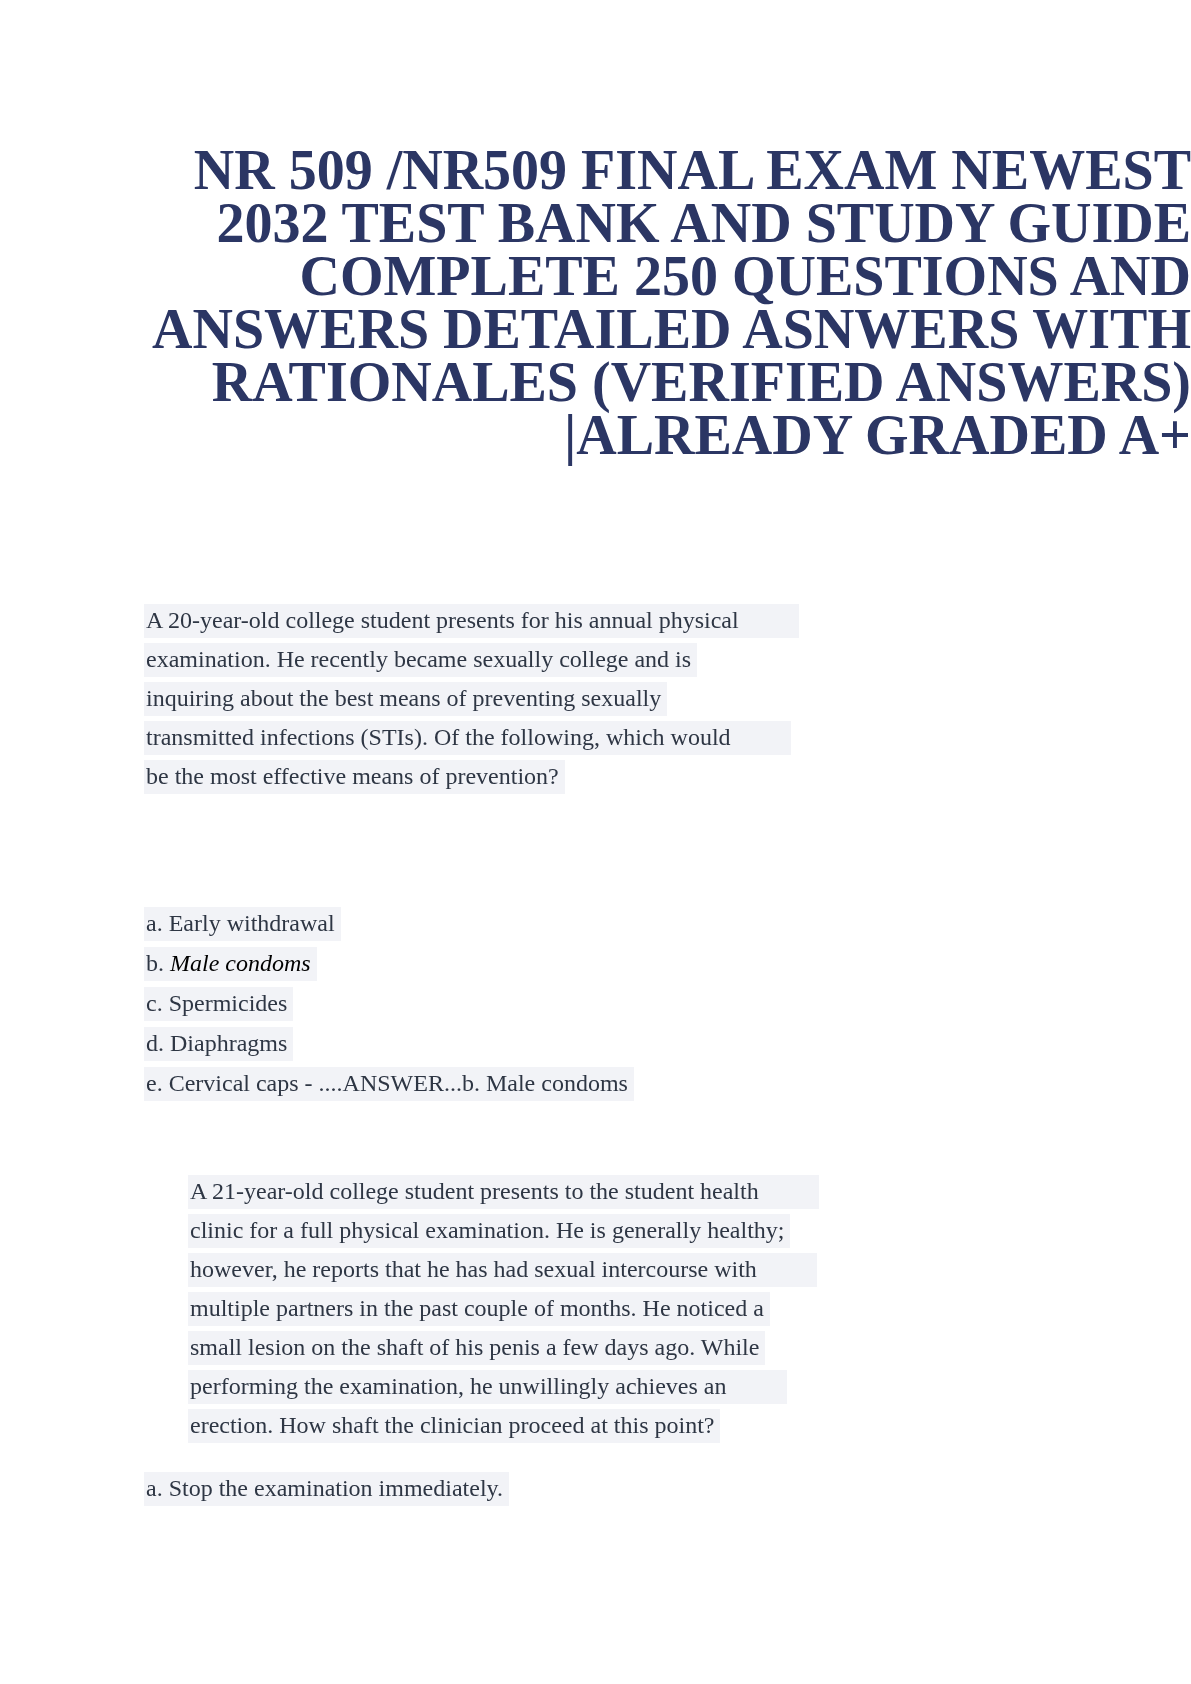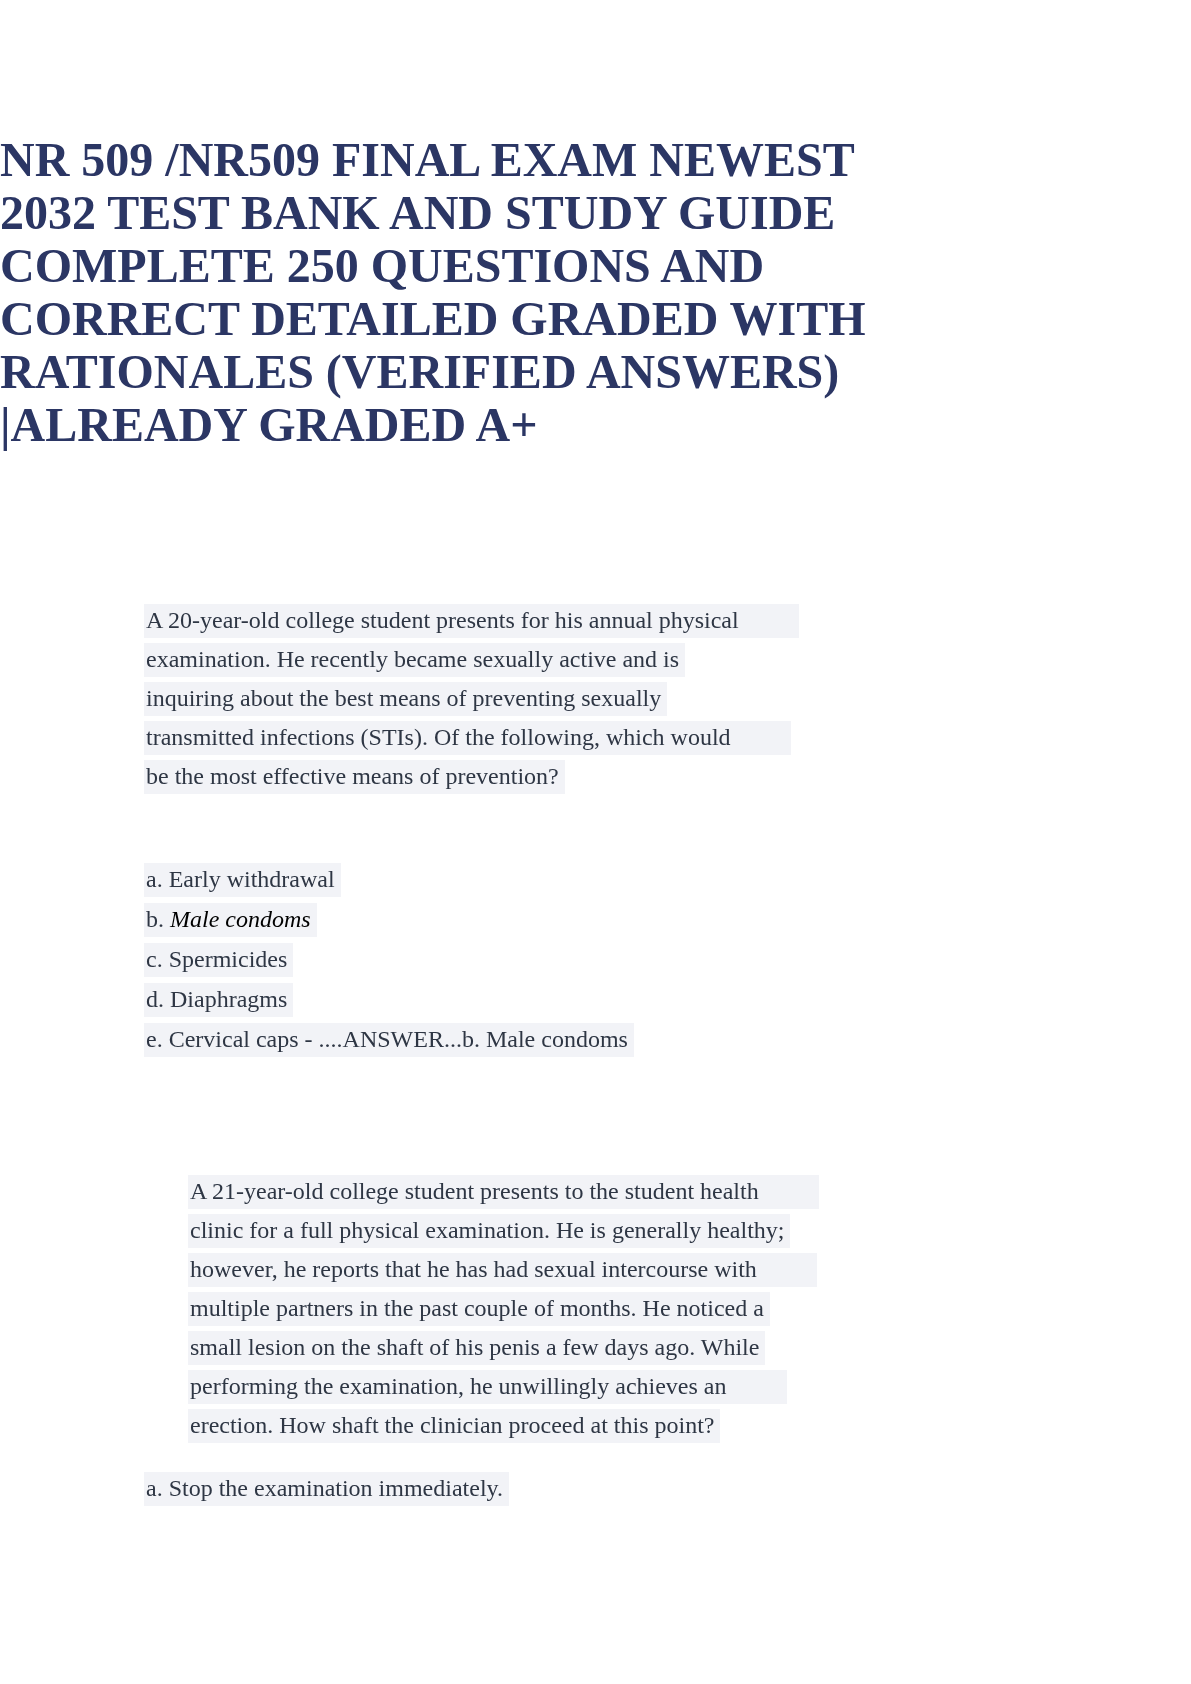"NR 509 /NR509 FINAL EXAM" .doc-title { font-size: 48px -> 56px; text-align: left -> right; top: 133px -> 144px }
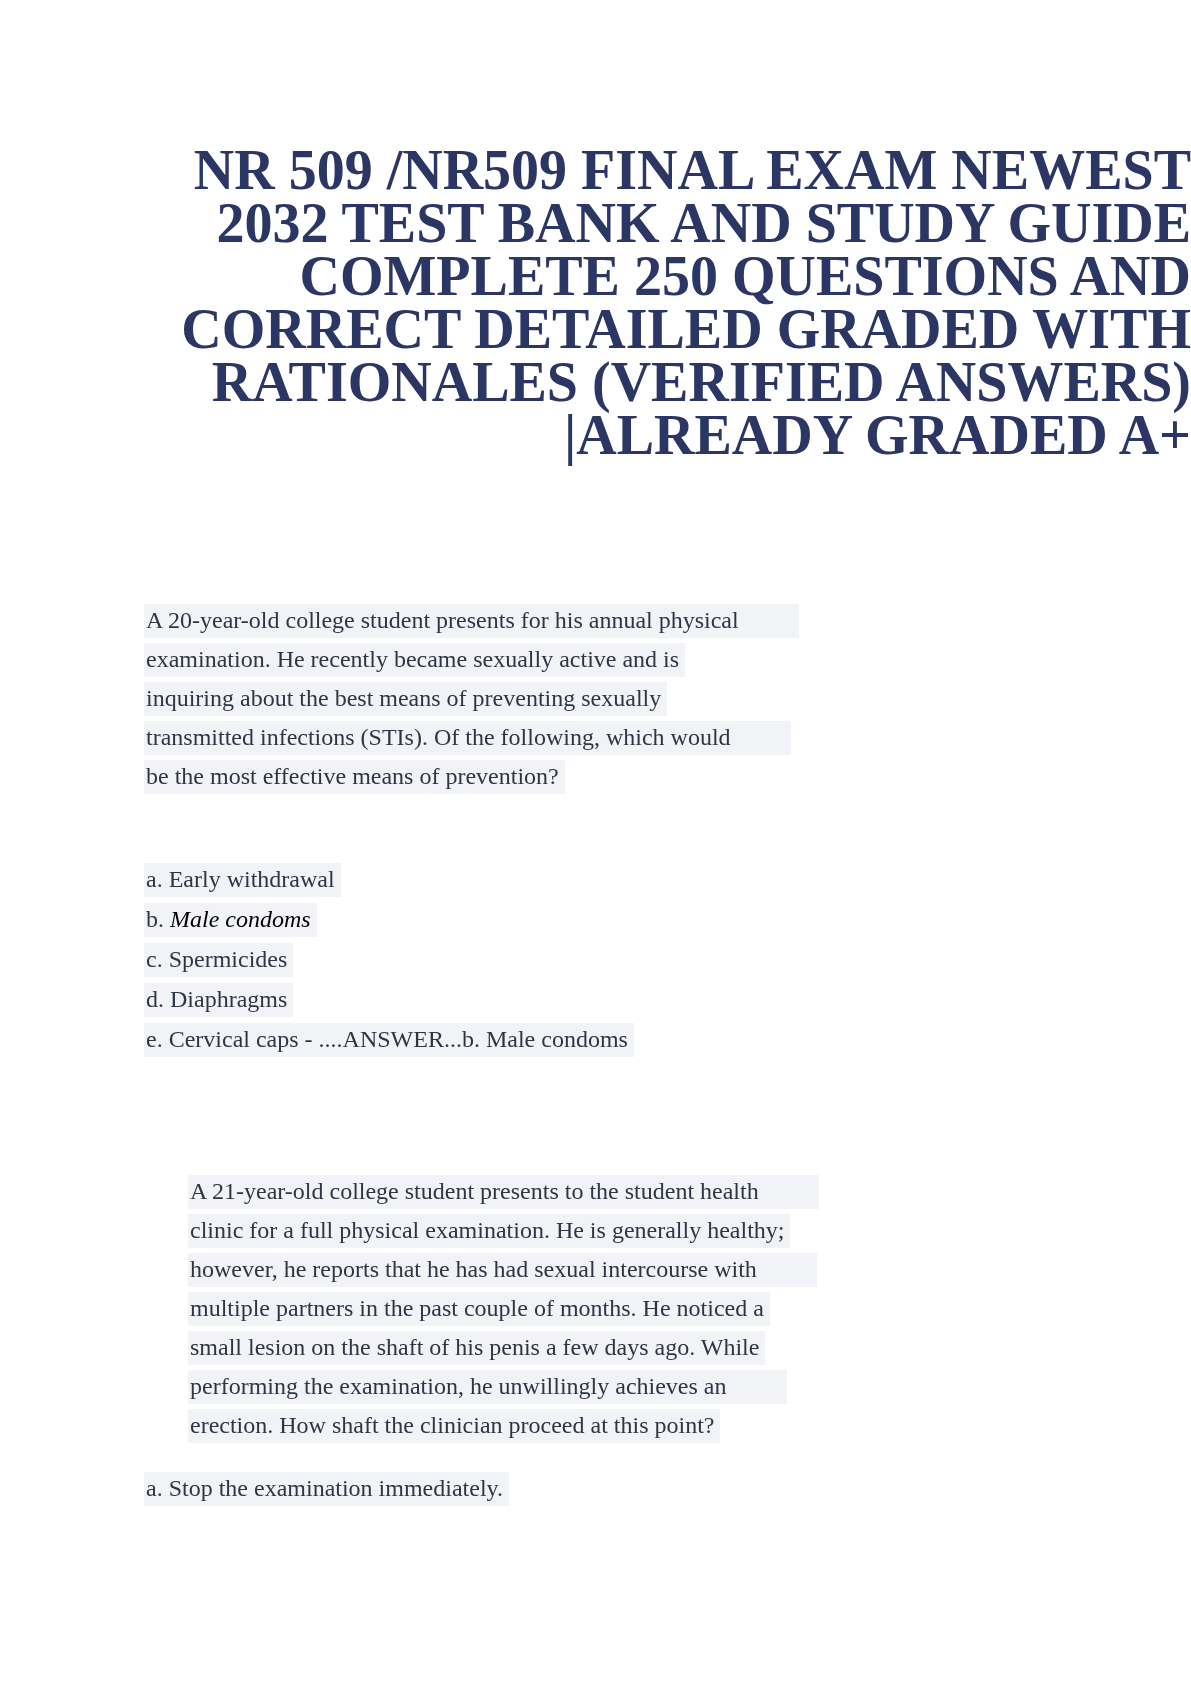"CORRECT DETAILED GRADED WITH" div.t-line { text: CORRECT DETAILED GRADED -> ANSWERS DETAILED ASNWERS }
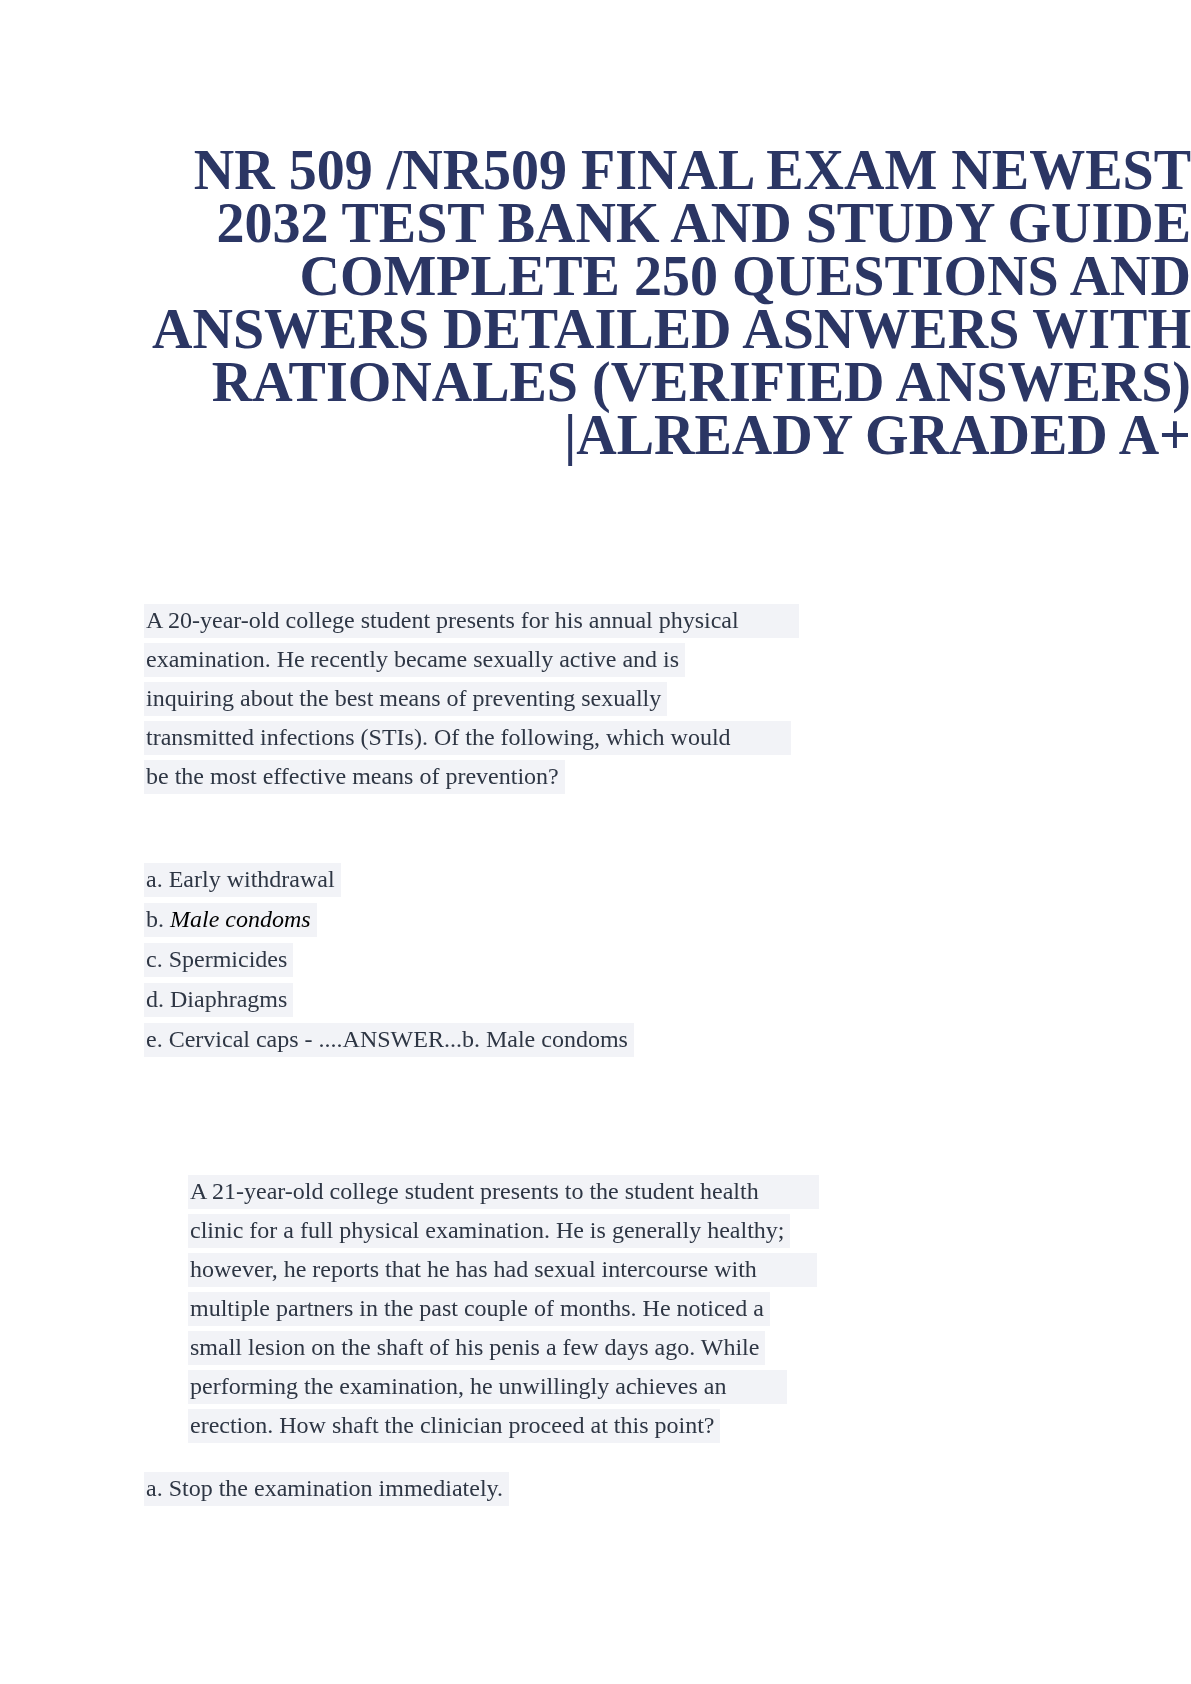"examination. He recently became sexually" mark.hl { text: active -> college }
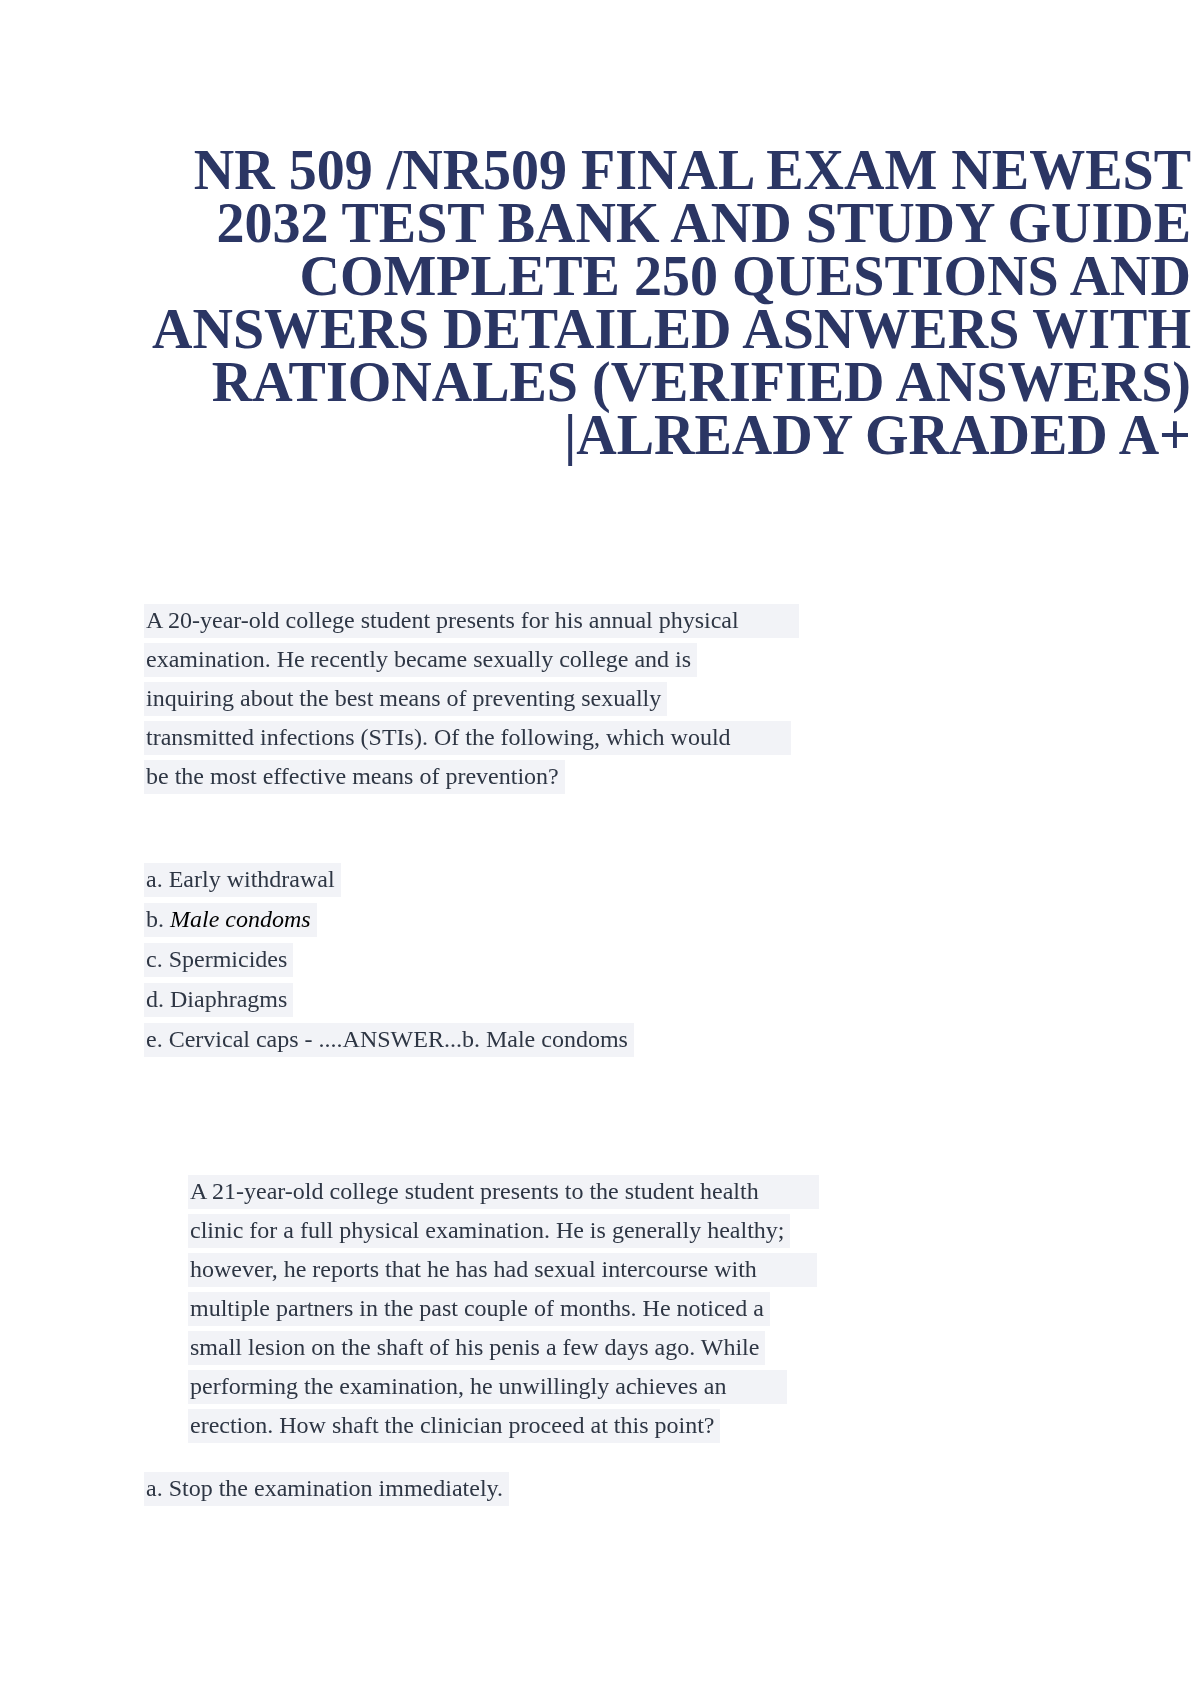"a. Early withdrawal" .opts1 { top: 859px -> 903px }
